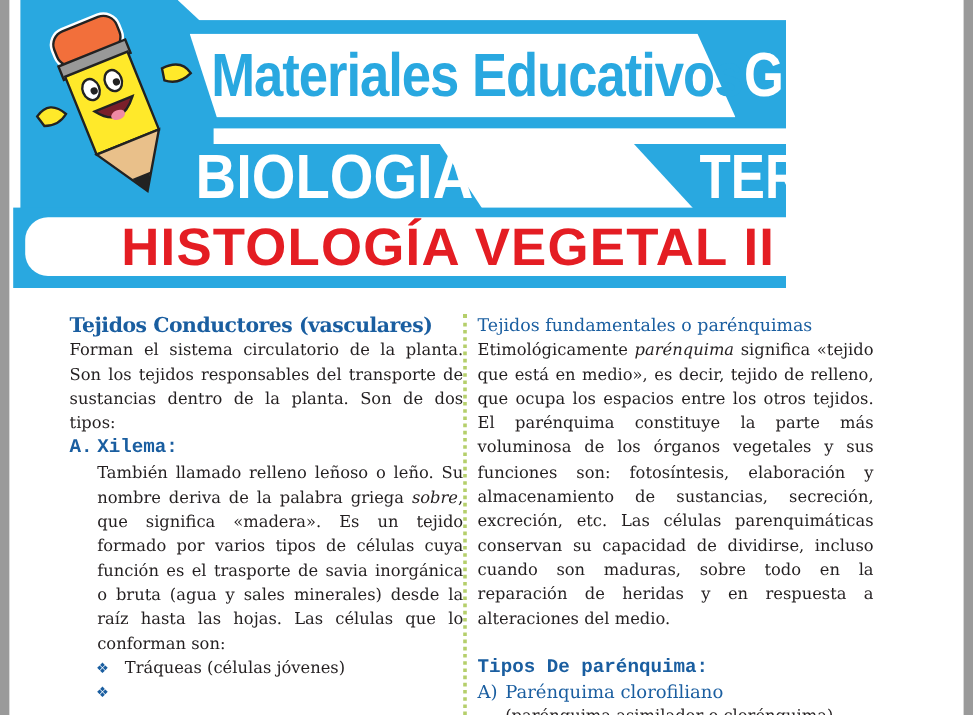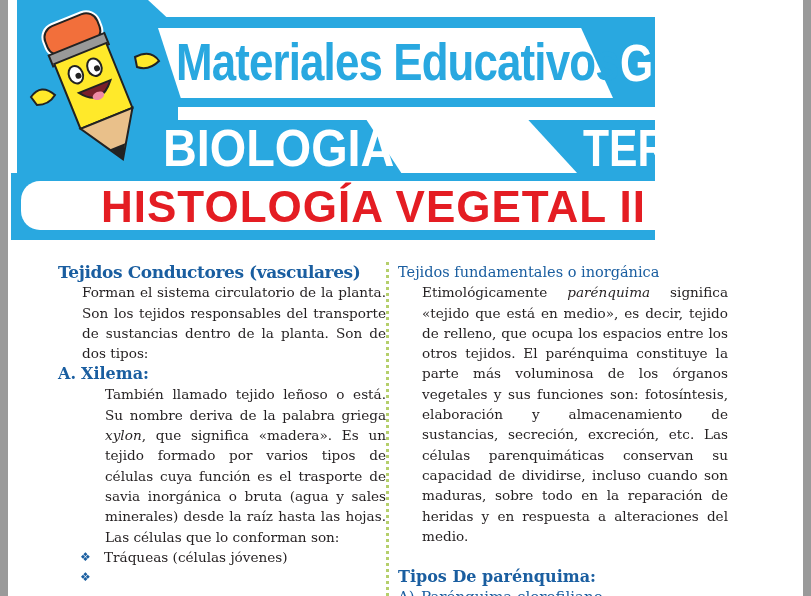"Tejidos fundamentales o inorgánica" div.h-blue-plain { text: inorgánica -> parénquimas }
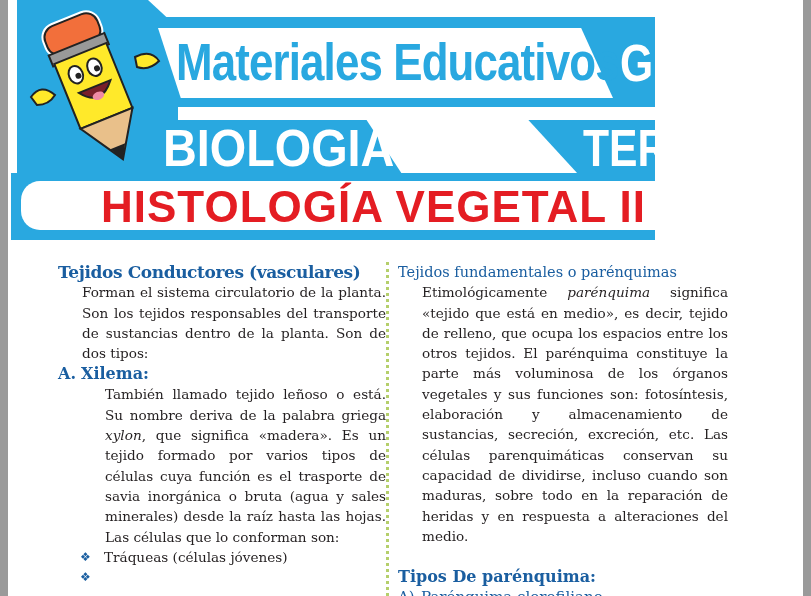"Forman el sistema circulatorio de" .just { margin-left: 24px -> none }
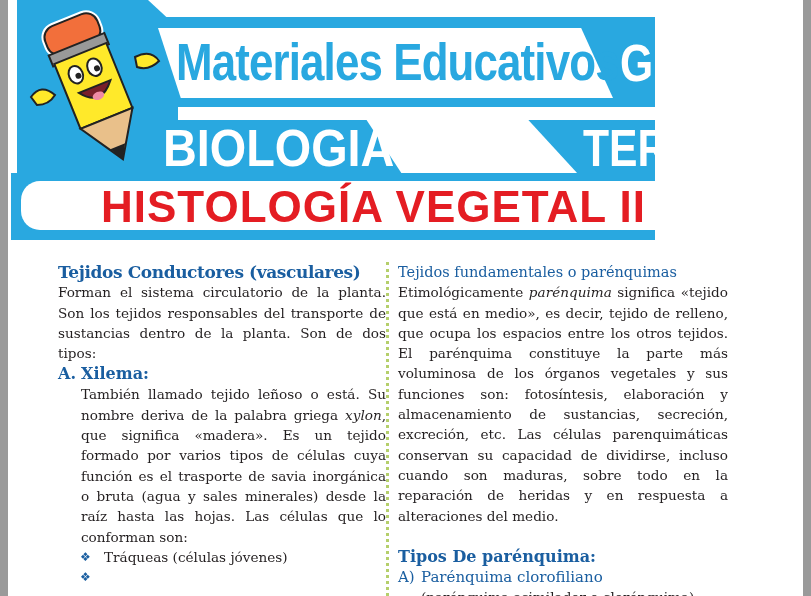"A. Xilema:" .h-letter { font-family: none -> Liberation Mono, monospace }
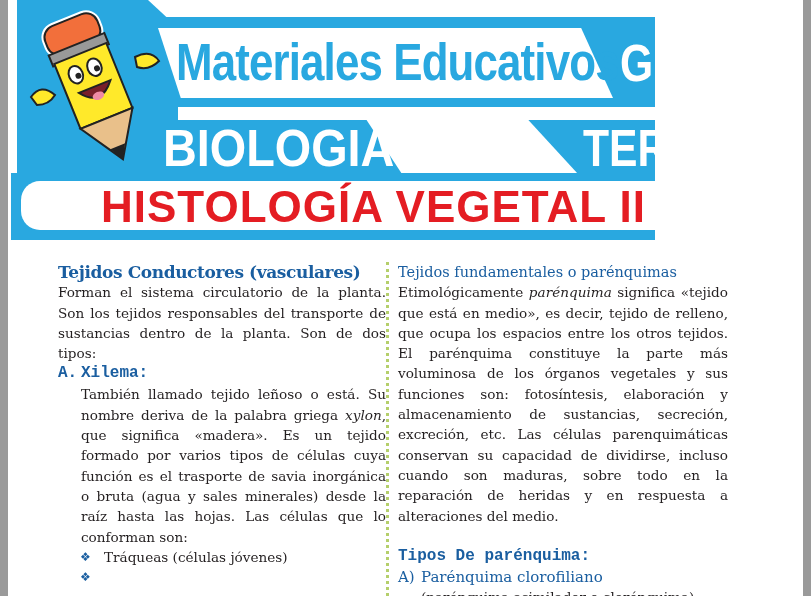"También llamado tejido leñoso o" span { text: tejido leñoso o está -> relleno leñoso o leño }
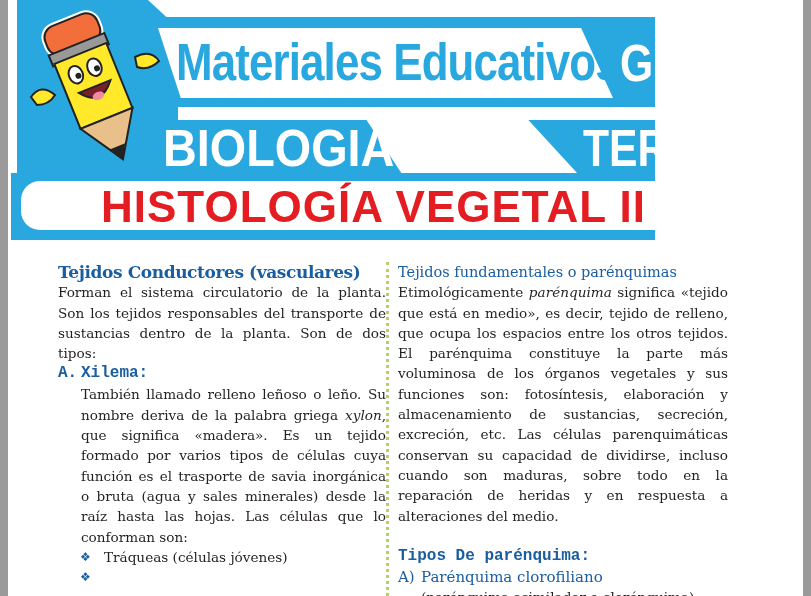"xylon" em { text: xylon -> sobre }
